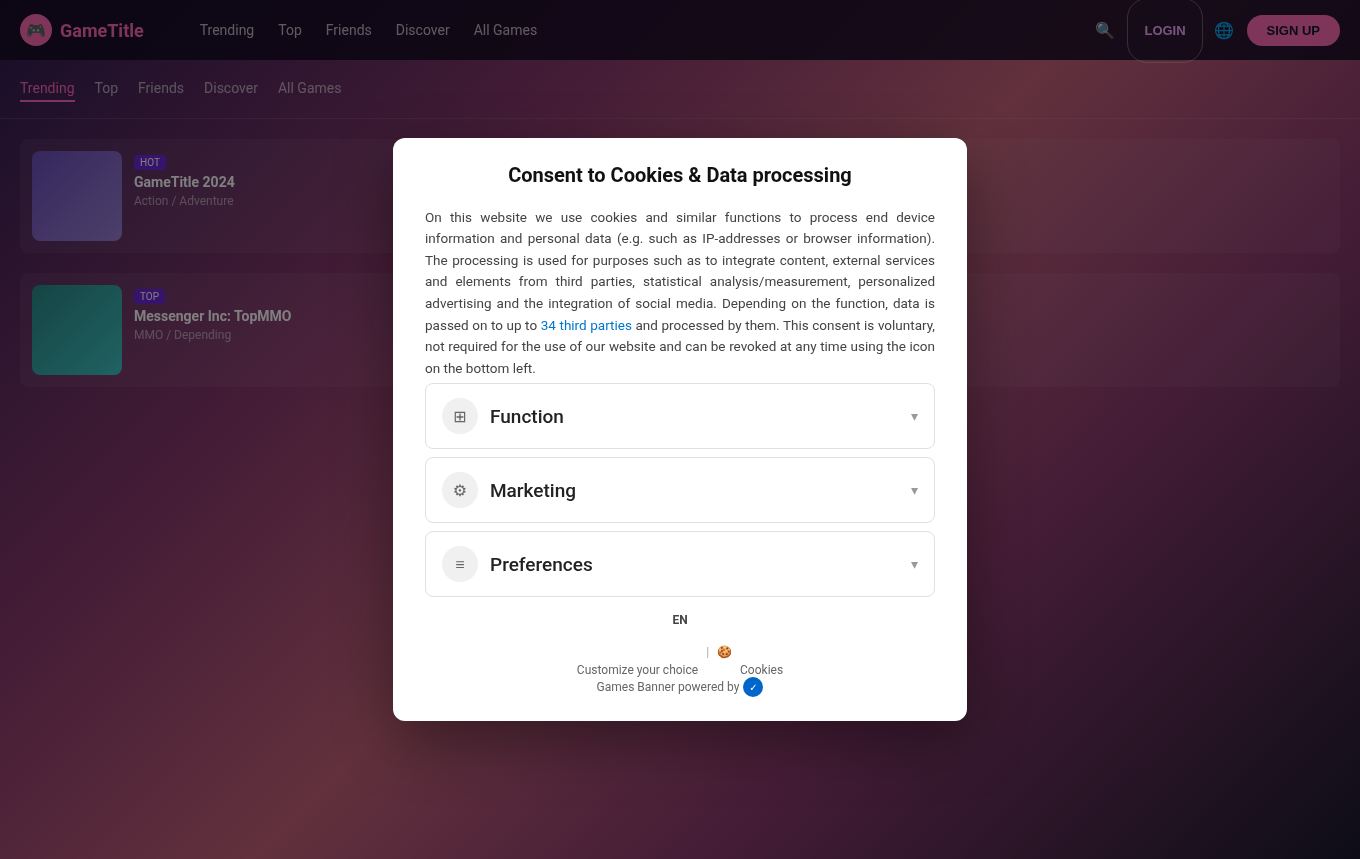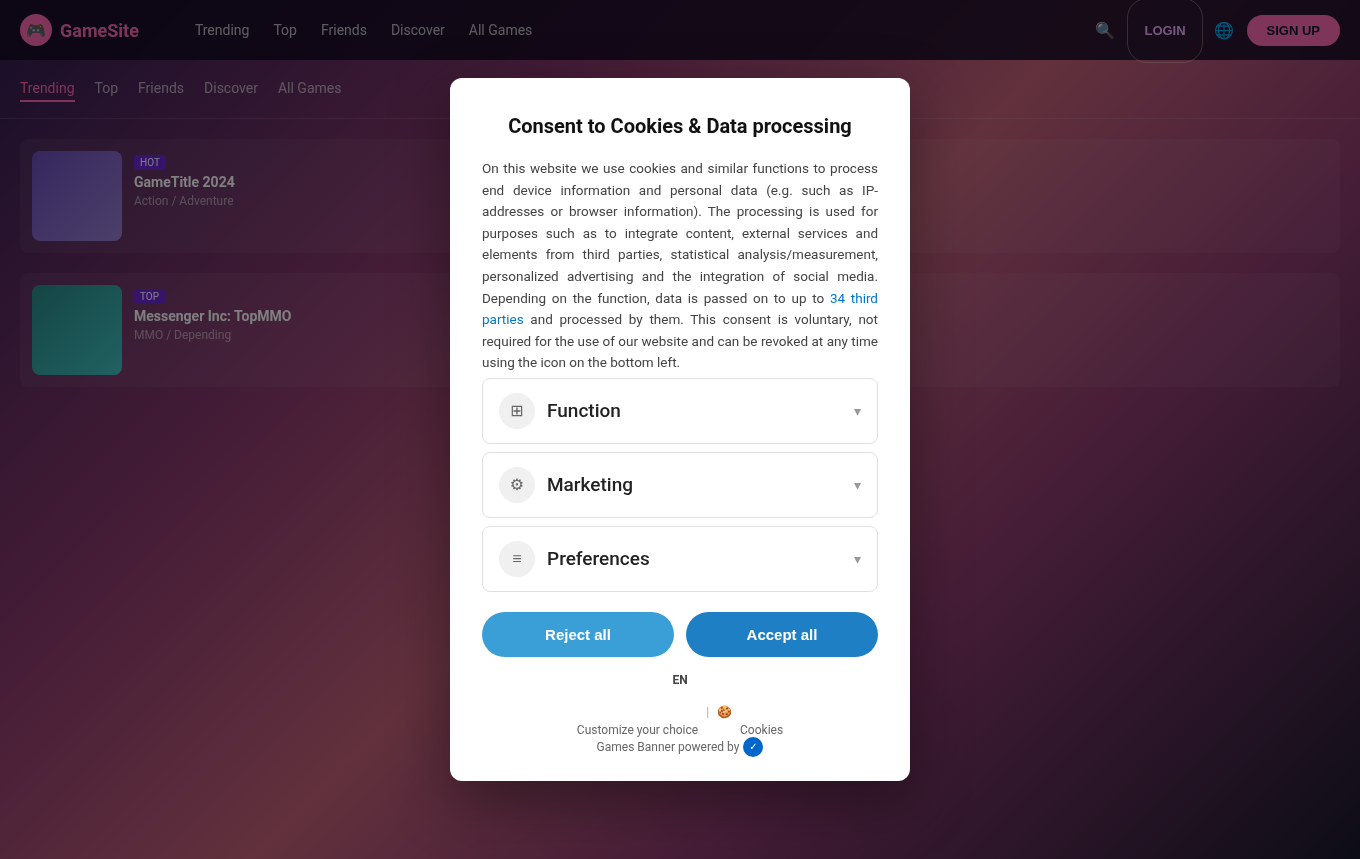"GameSite" span.logo-text { text: GameSite -> GameTitle }
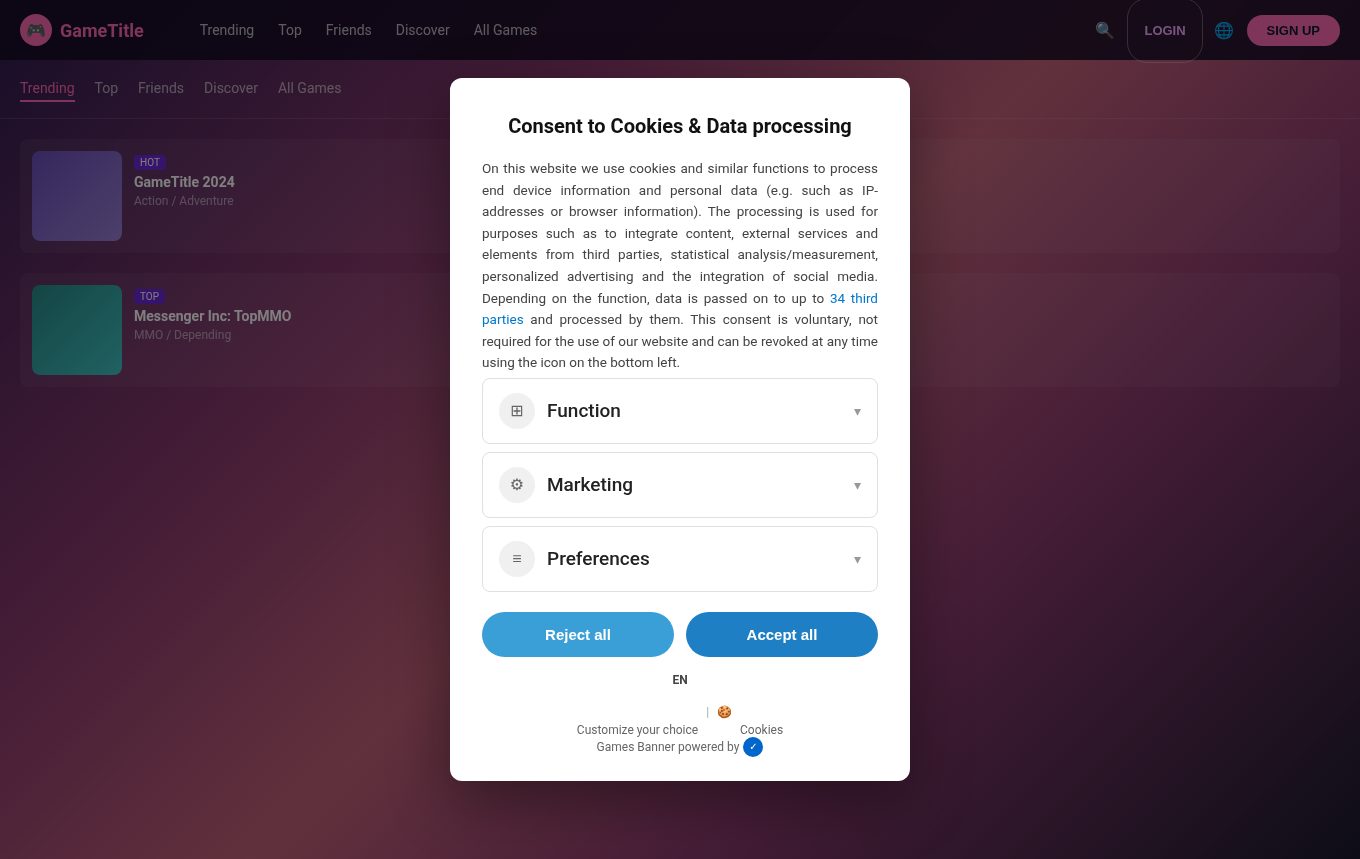"Consent to Cookies & Data" .modal { padding: 36px 32px 24px -> 25px 32px 24px; width: 460px -> 574px }
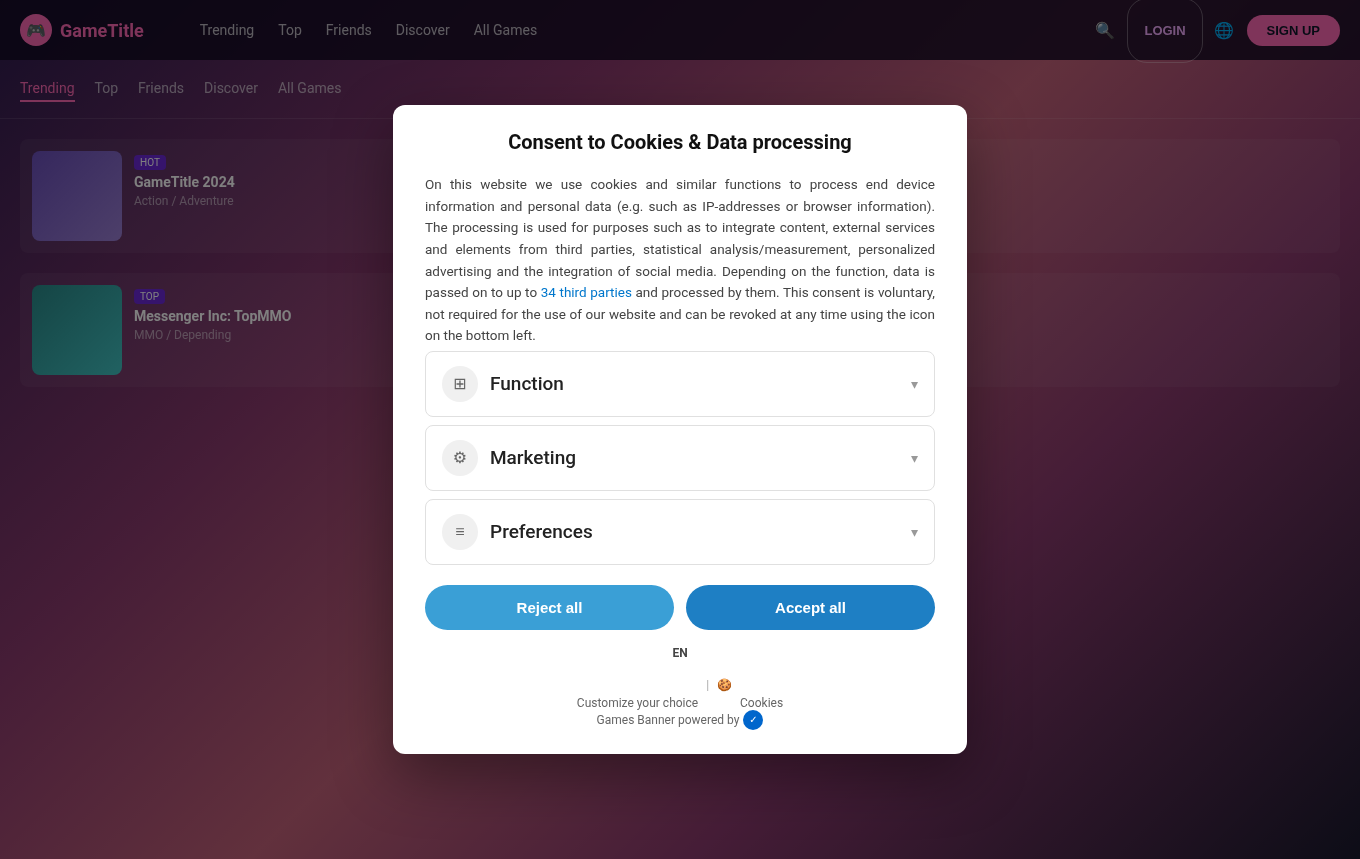"Reject all" div.modal-buttons { html: <div> <button>Reject all</button> <button>Accept all</button> </div> -> none }
